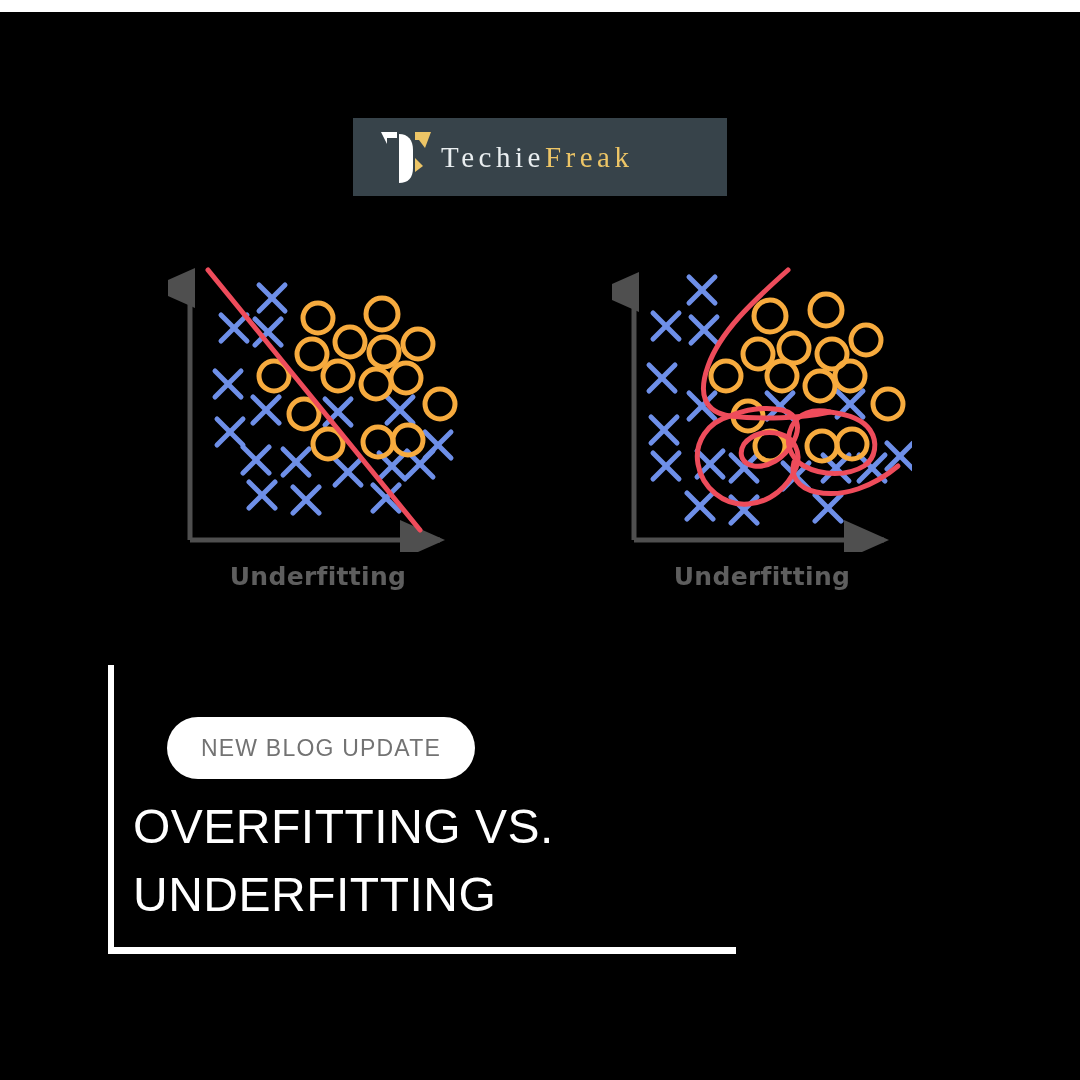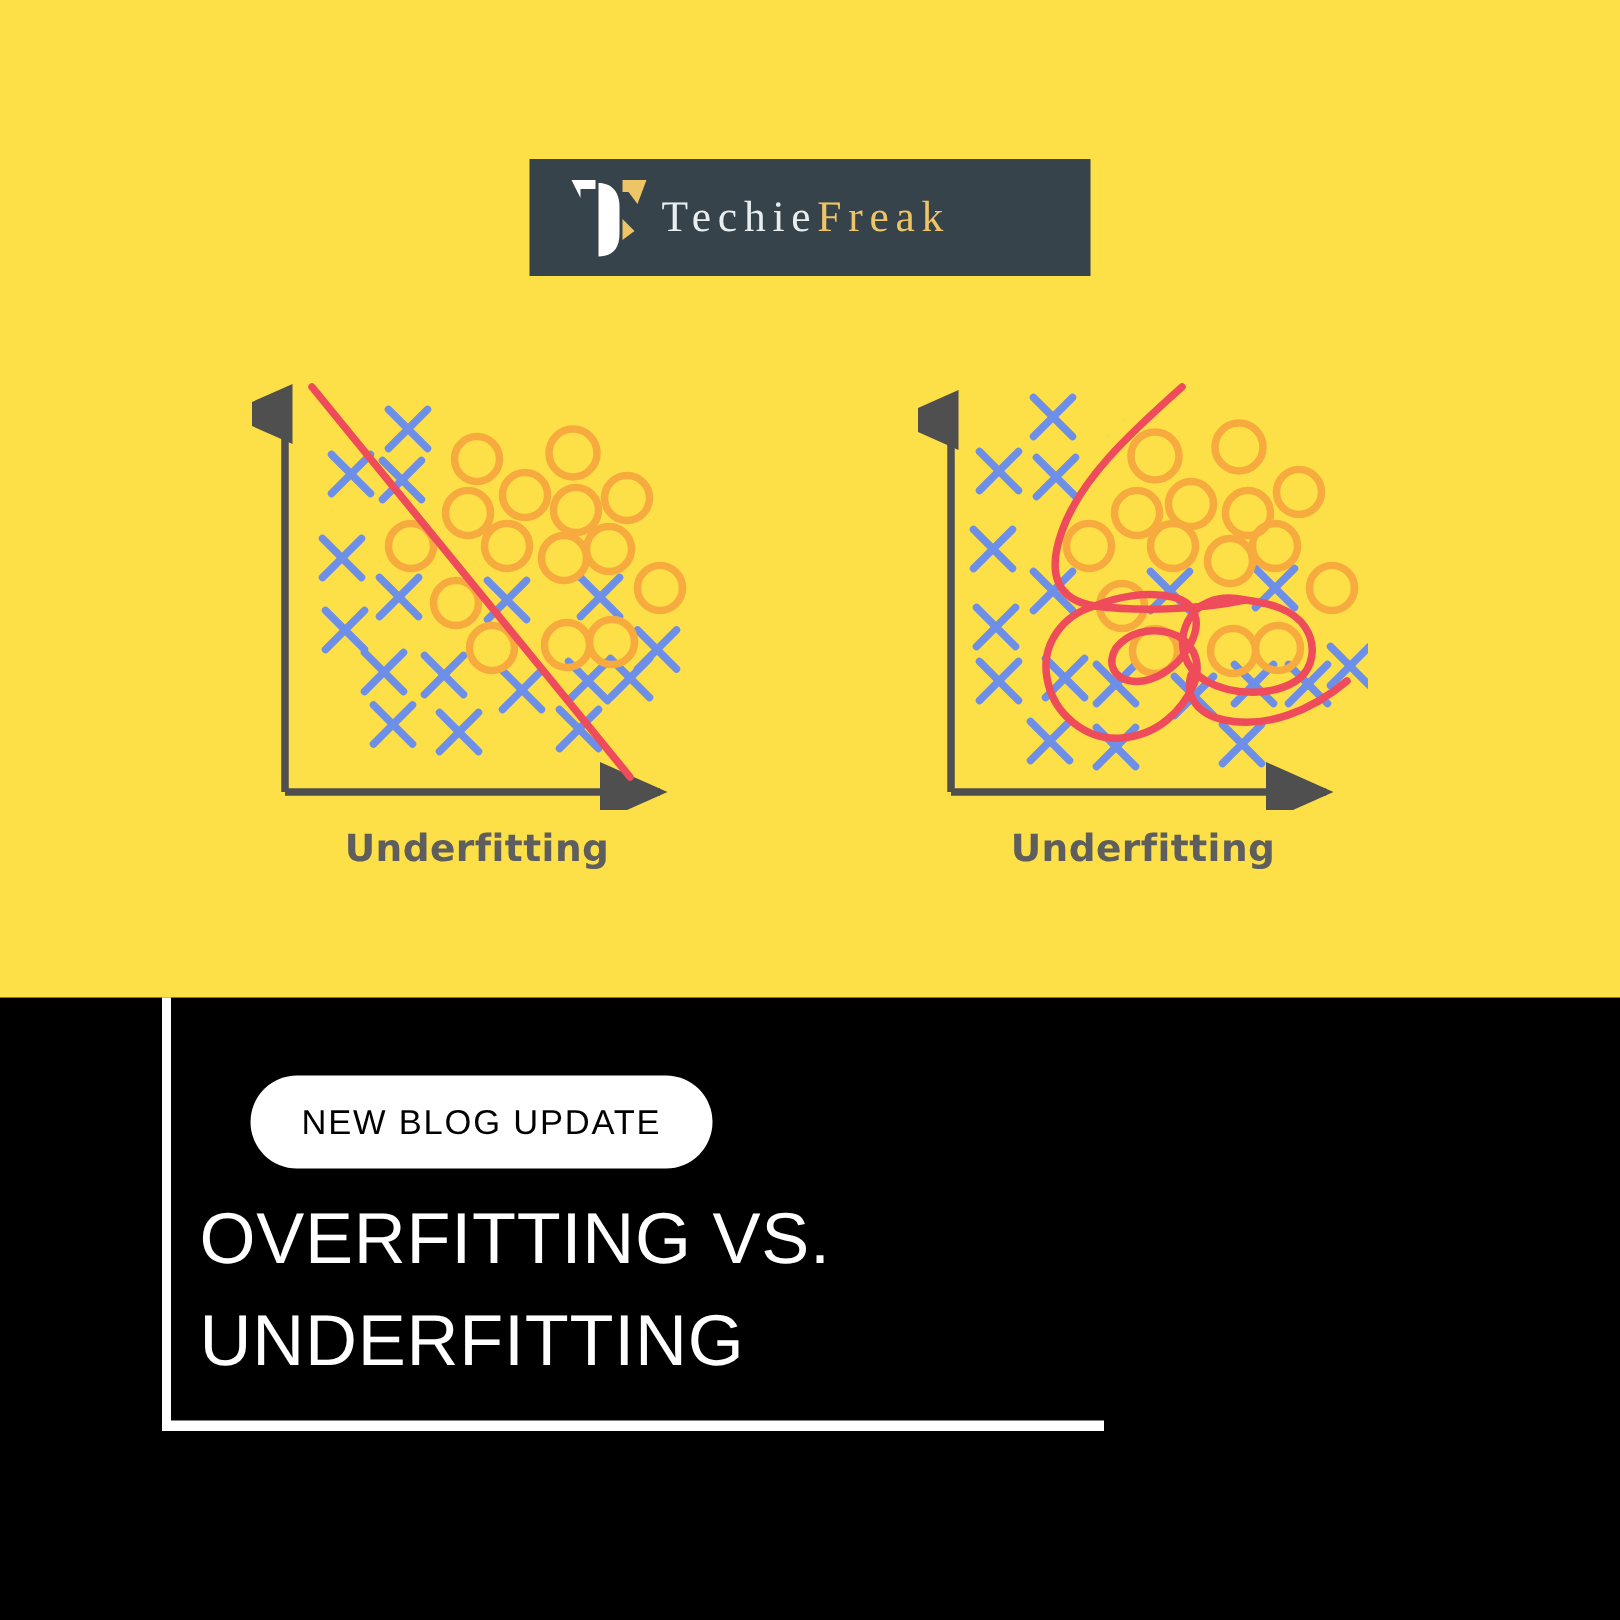"TechieFreak" .white-section { background: #fde047 -> #000000; top: 0 -> 12px }
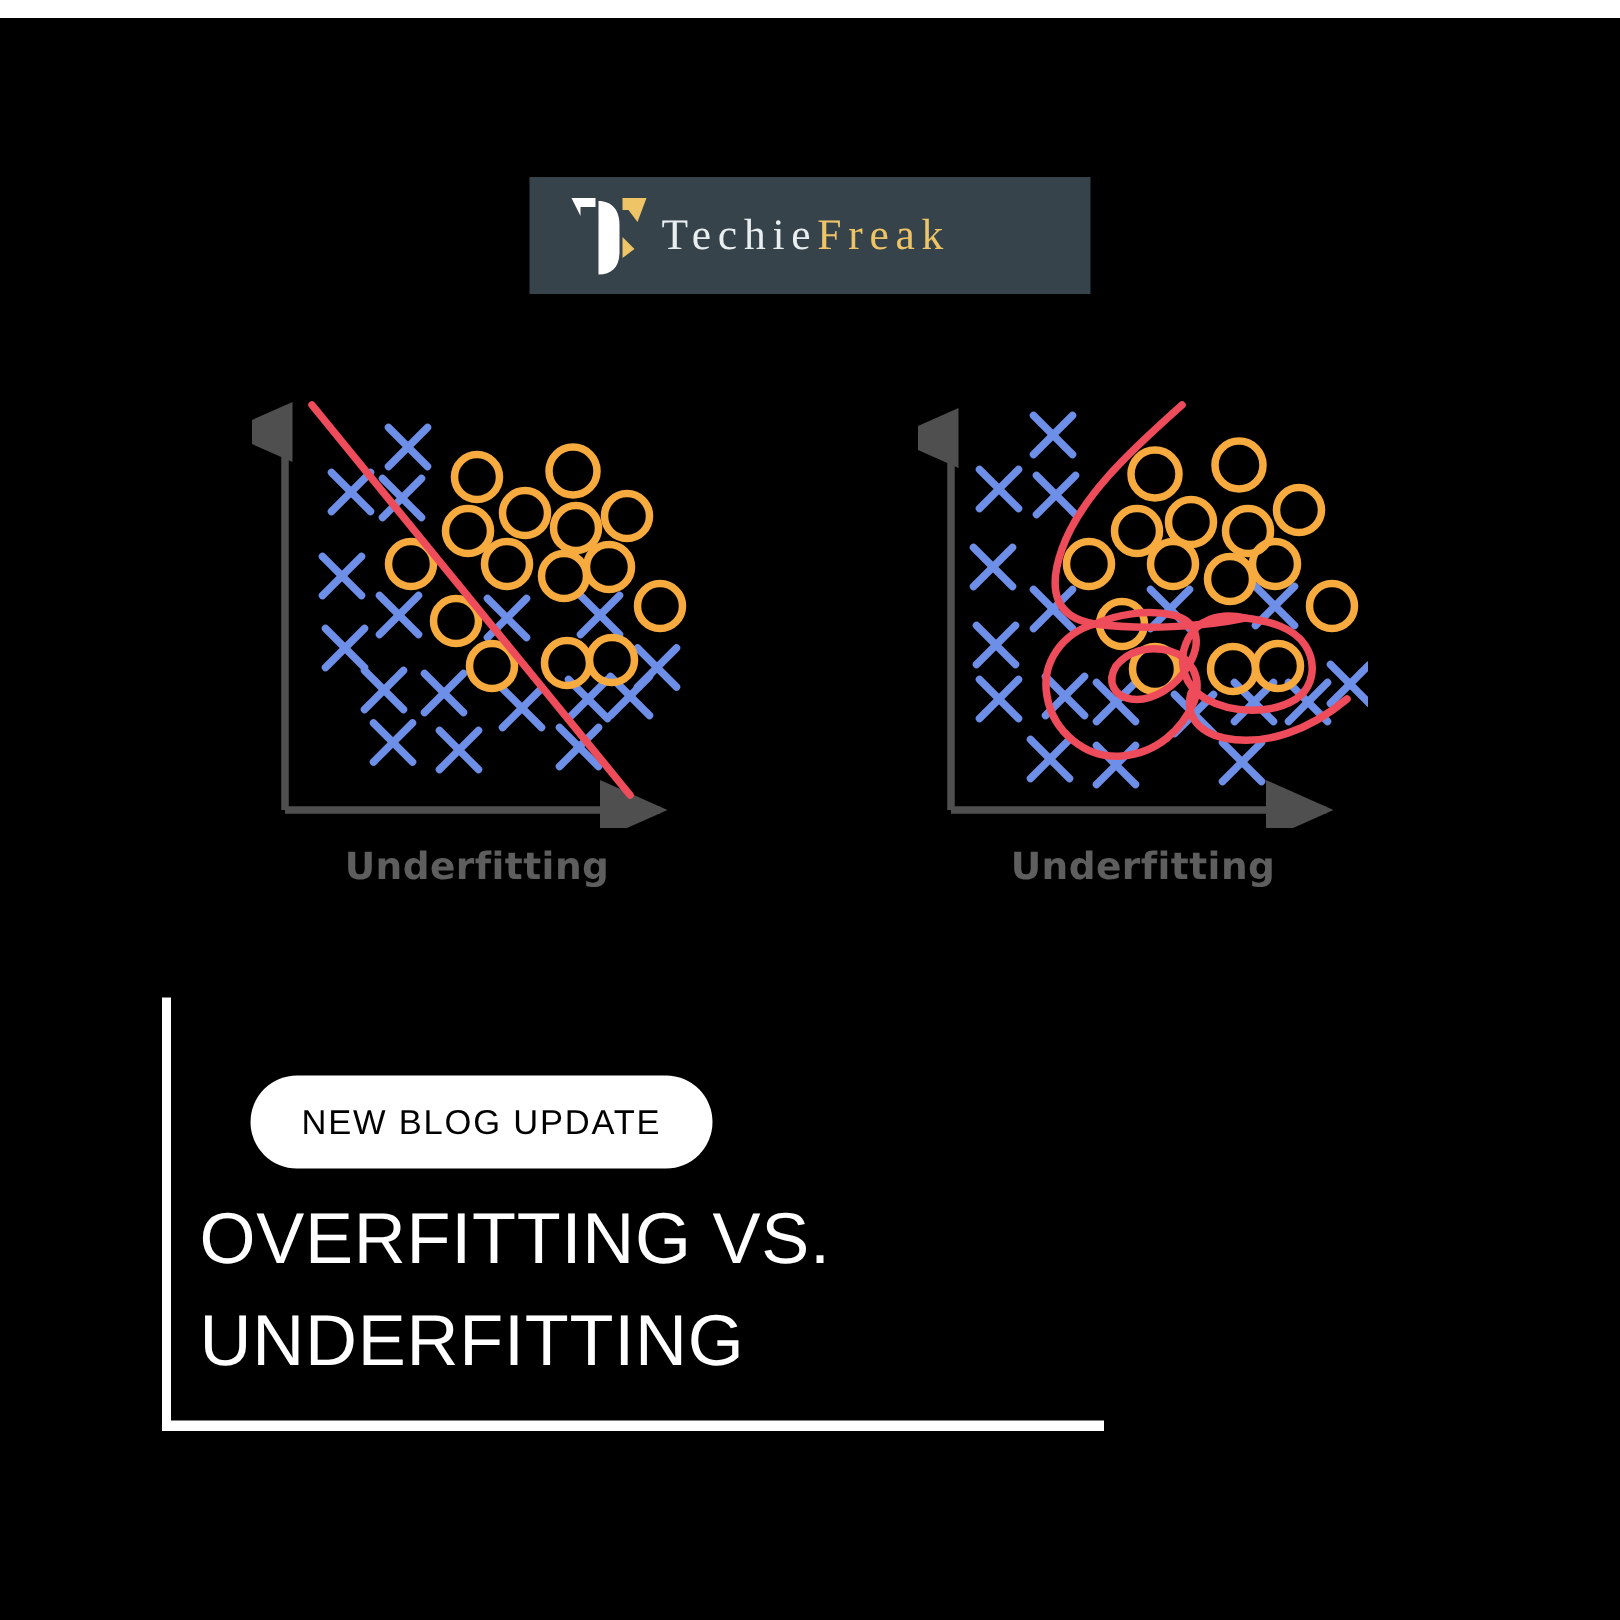"NEW BLOG UPDATE" .badge span { color: #000000 -> #737373 }
